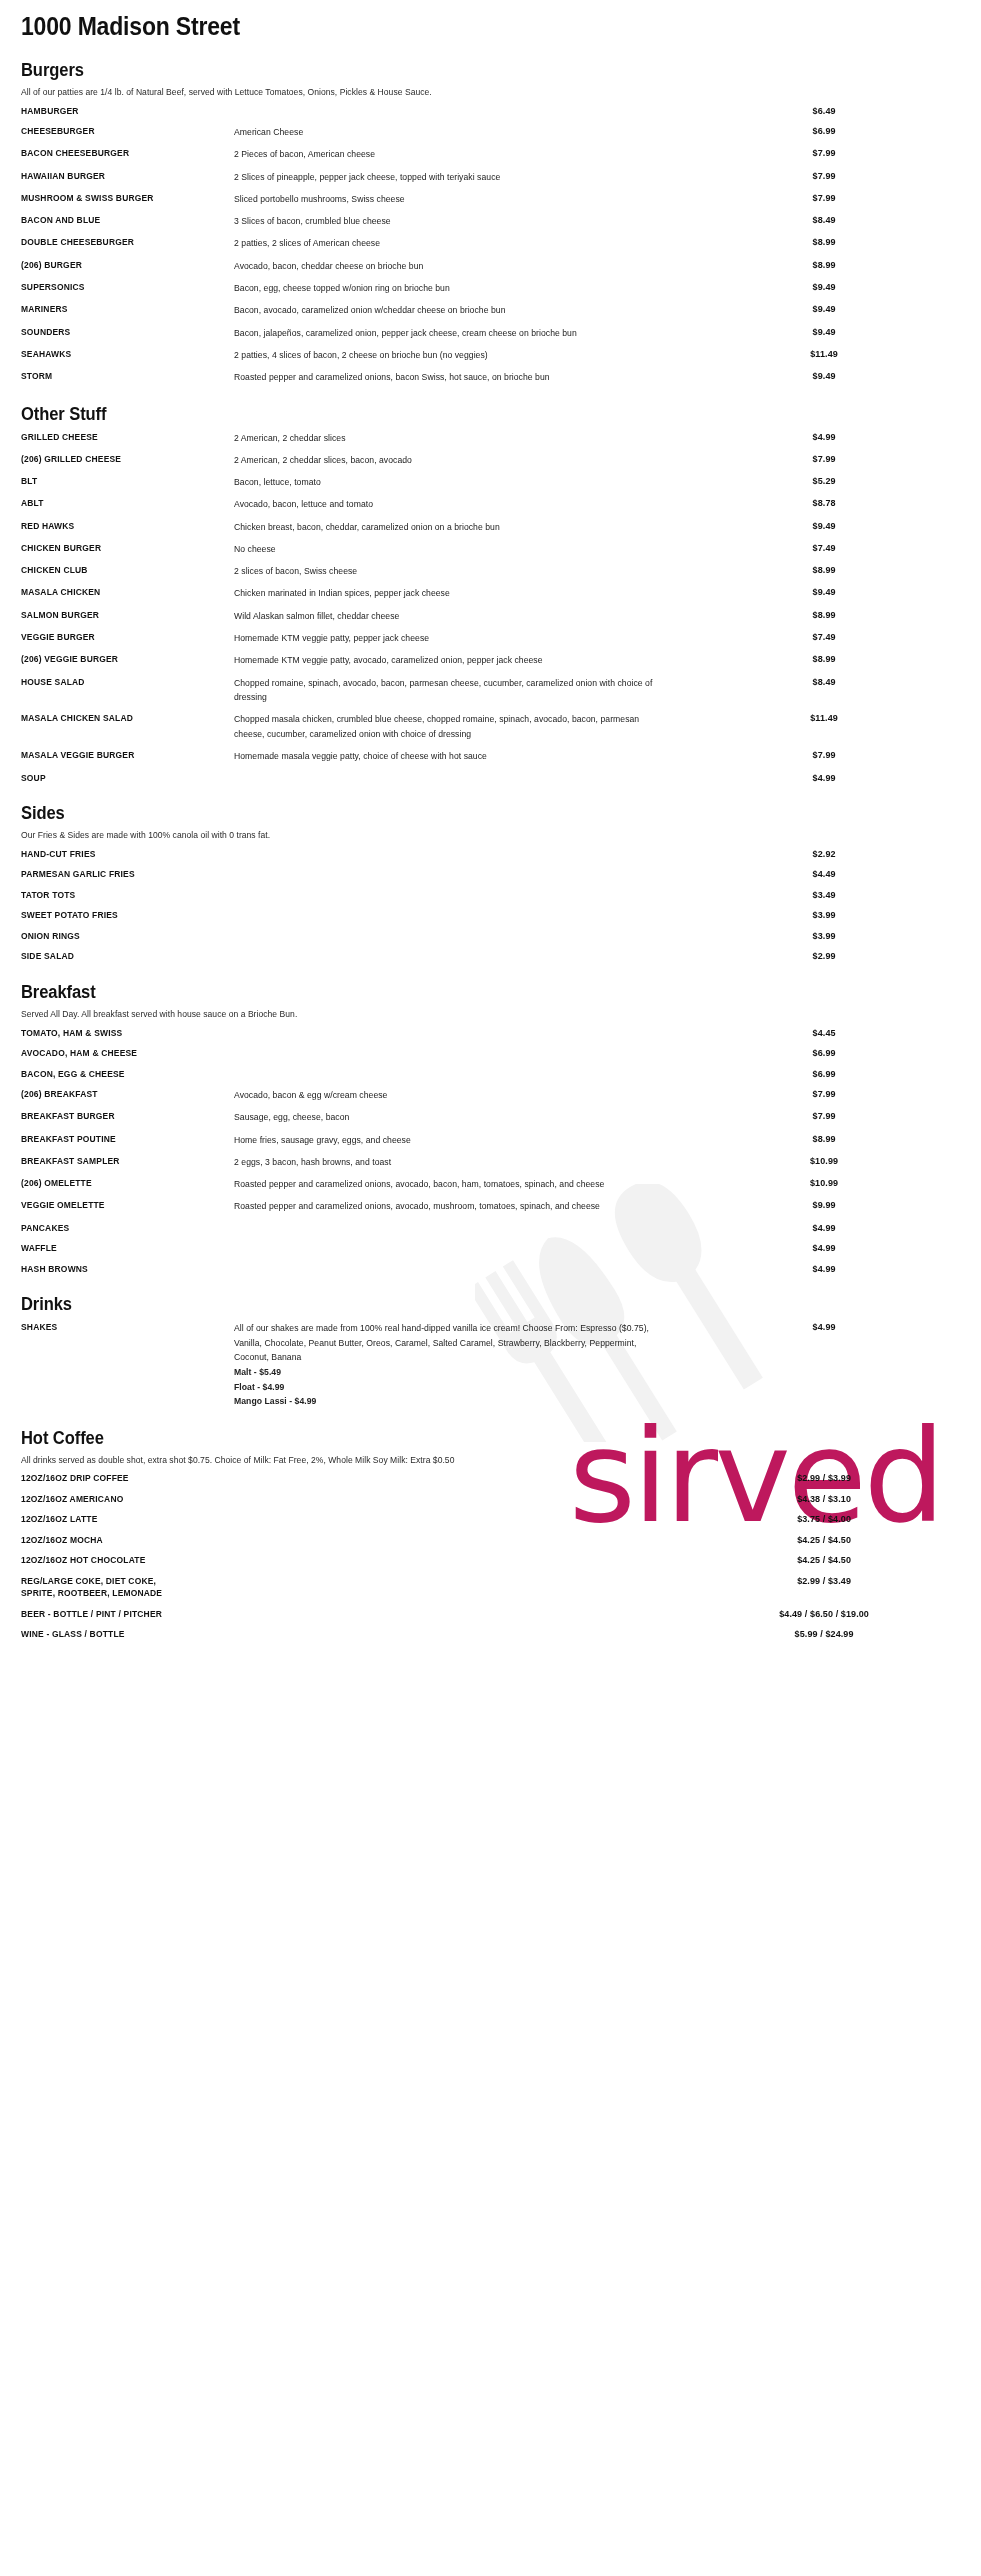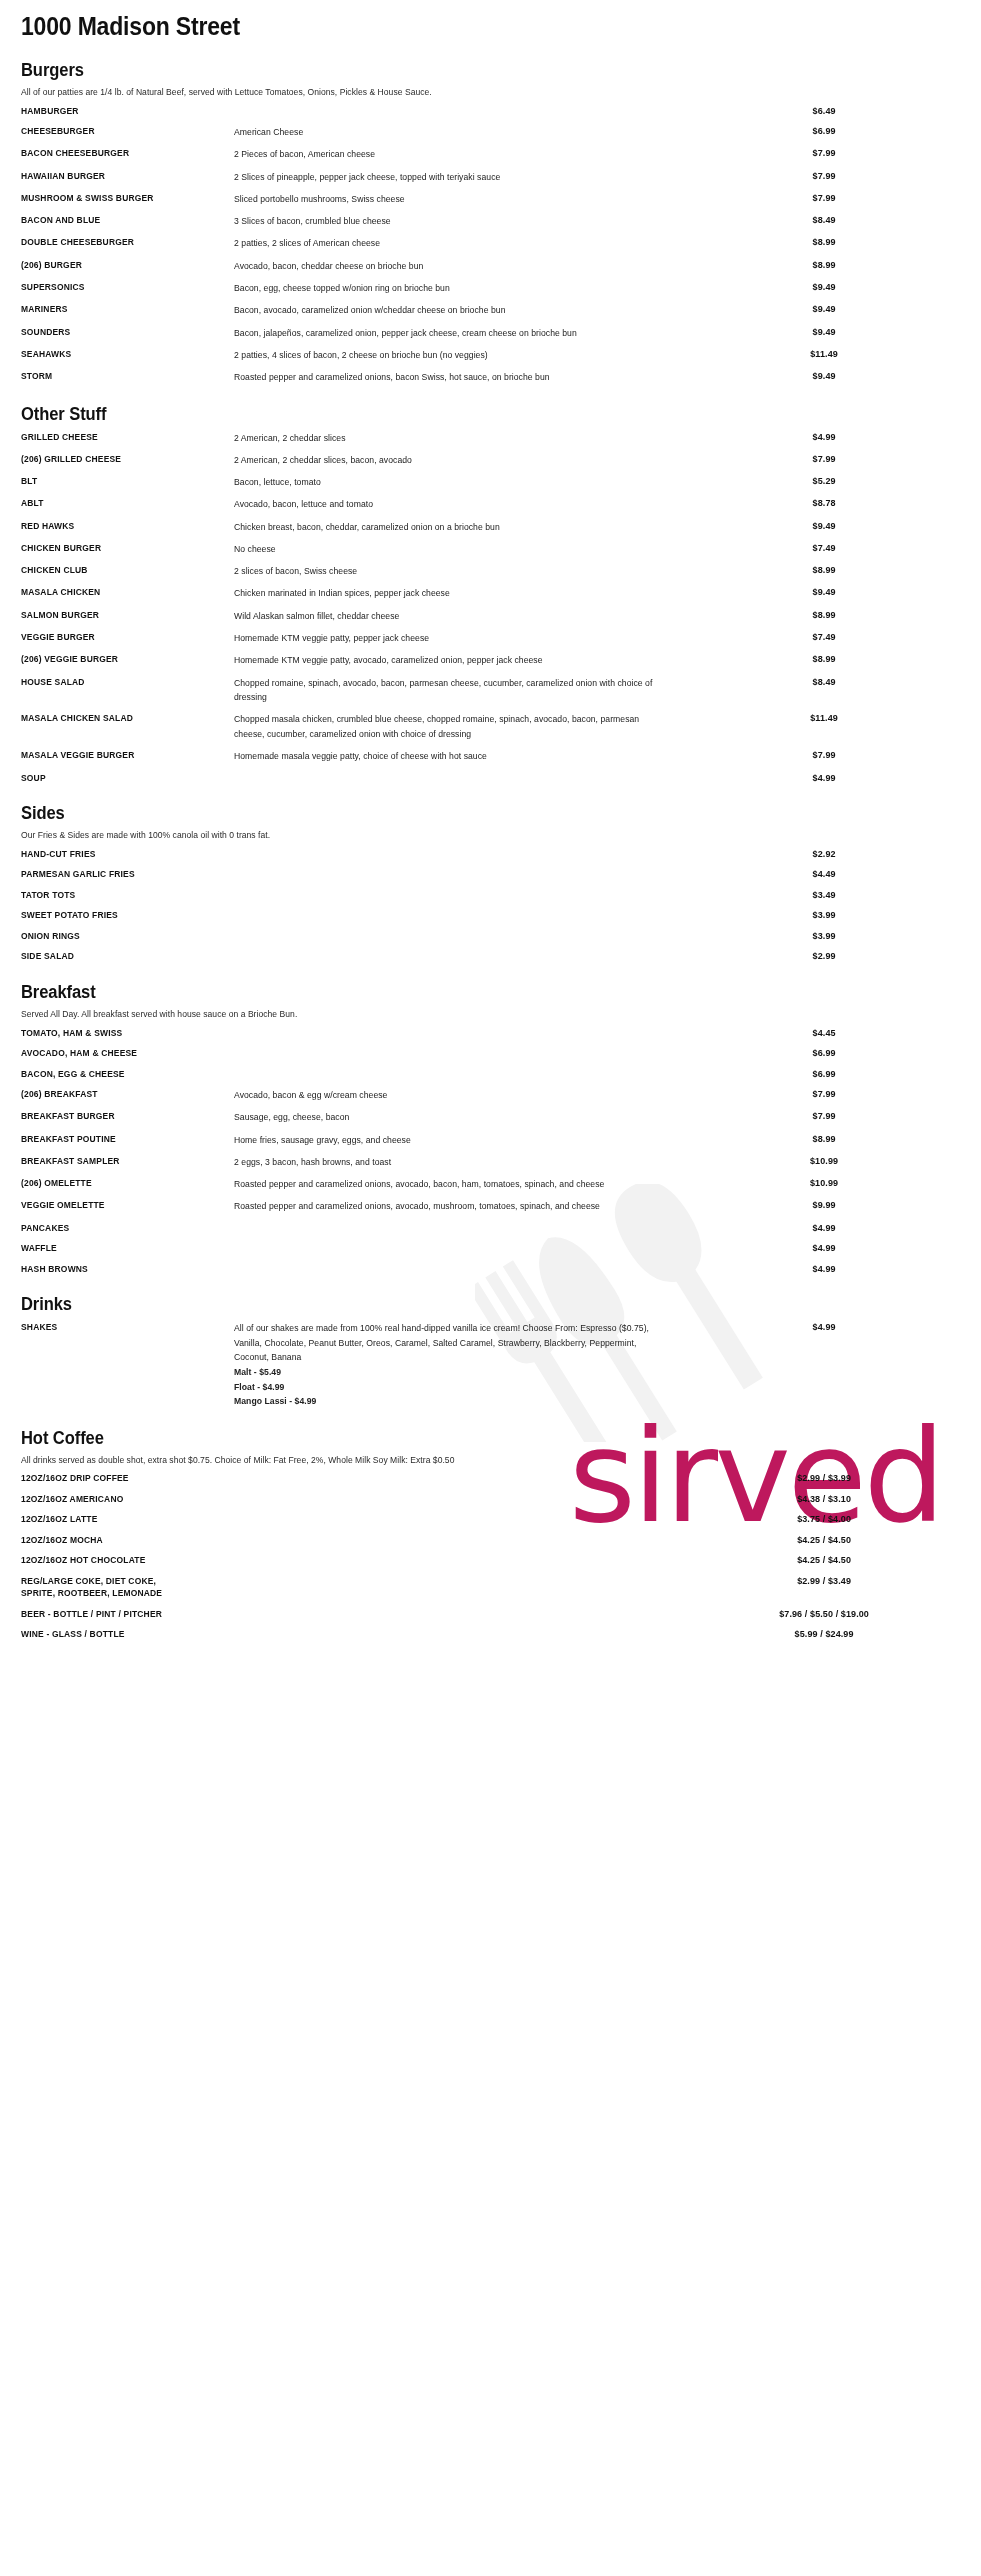"$7.96 / $5.50 / $19.00" div.item-price { text: $7.96 / $5.50 -> $4.49 / $6.50 }
